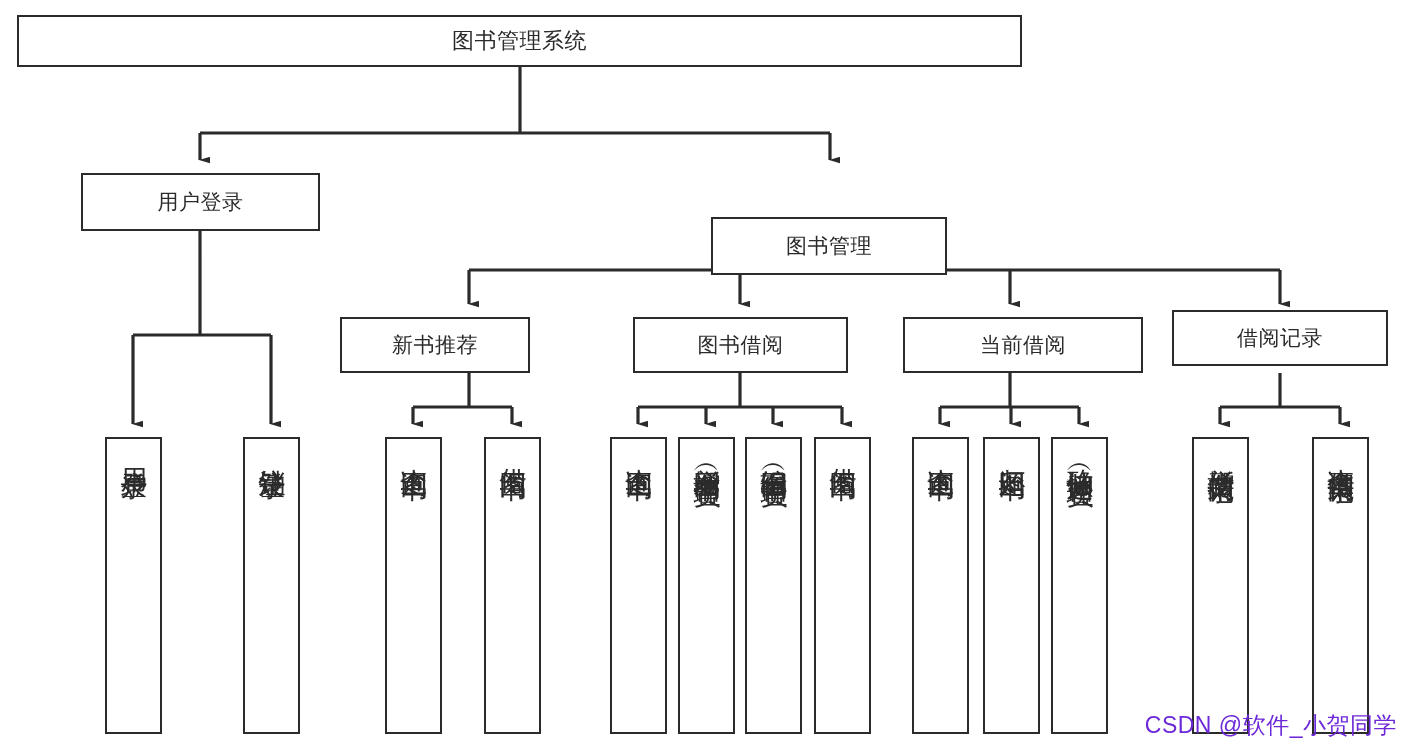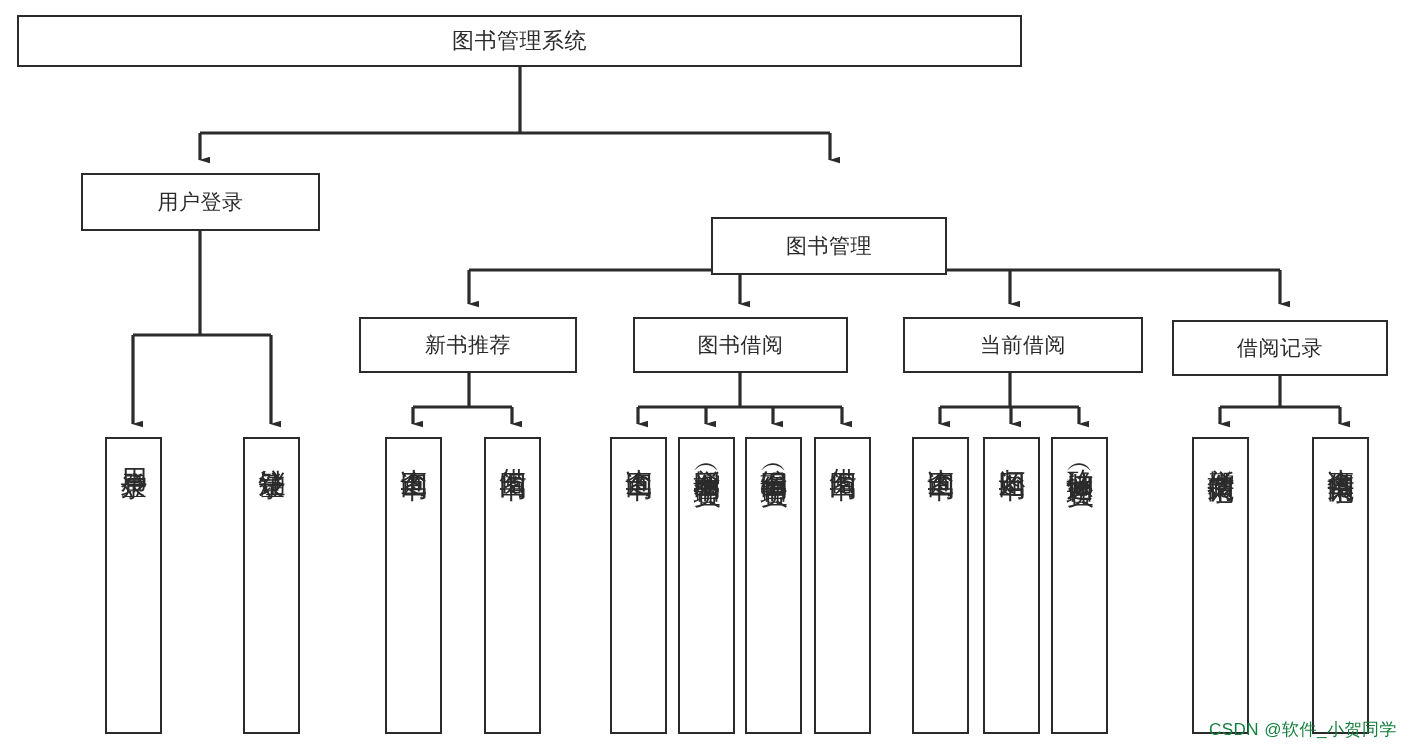"新书推荐" div.node { left: 359px -> 340px; width: 218px -> 190px }
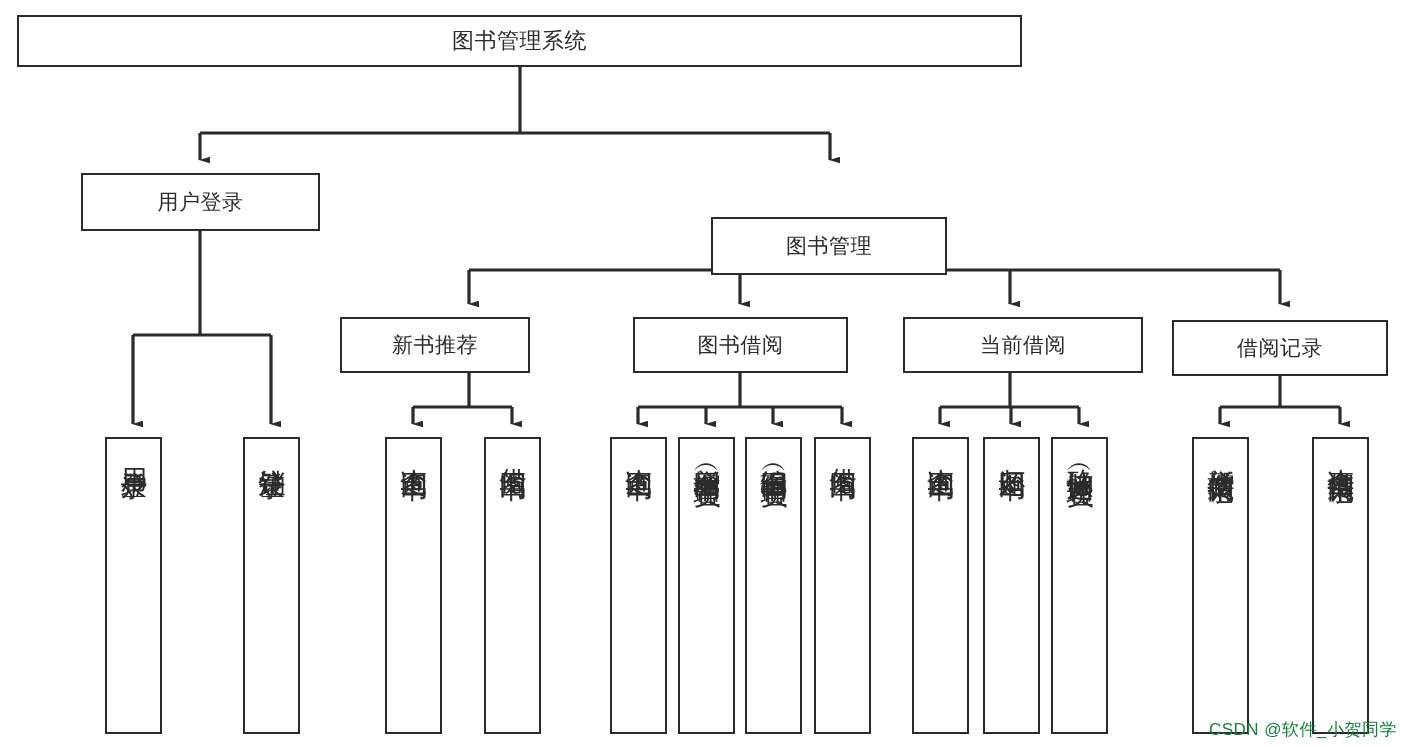"借阅记录" div.node { top: 320px -> 310px }
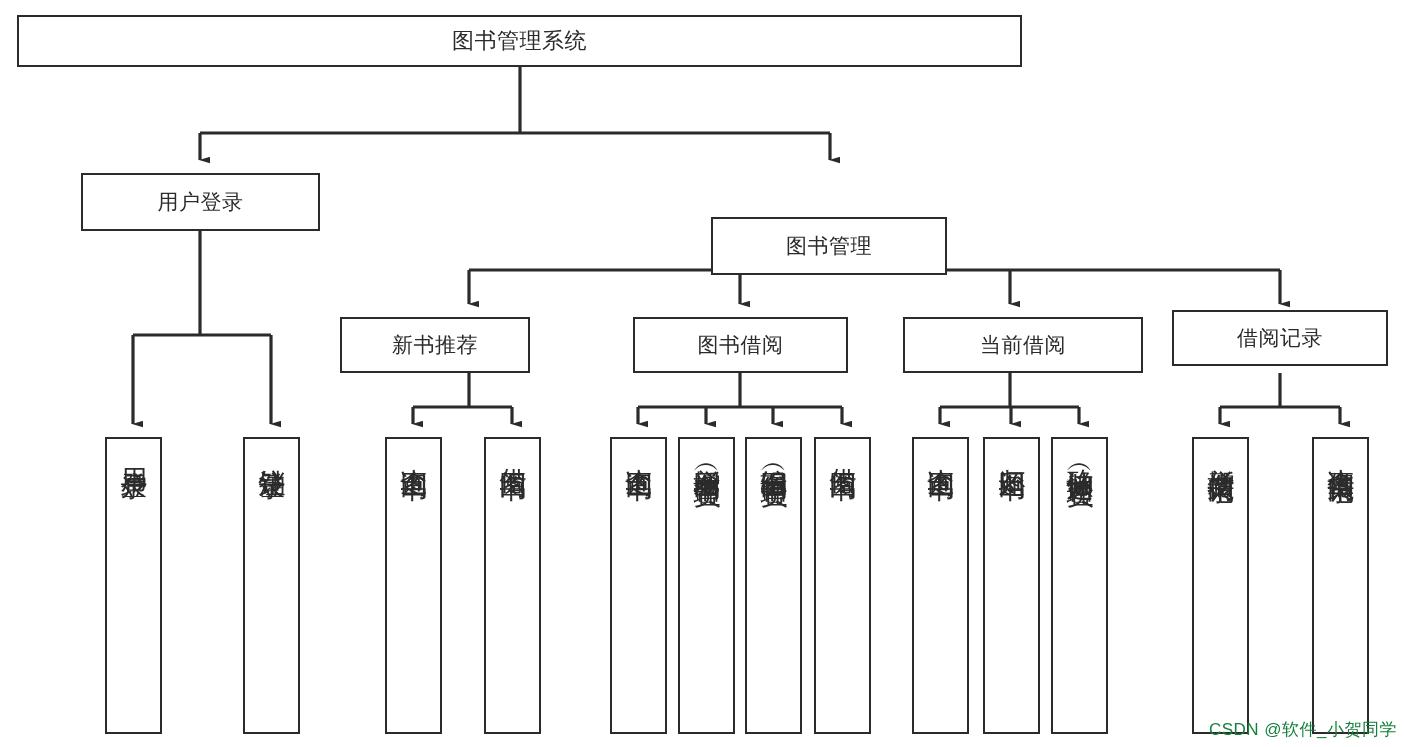"CSDN @软件_小贺同学" .watermark { color: #15803d -> #6d28d9; font-size: 17px -> 23px }
